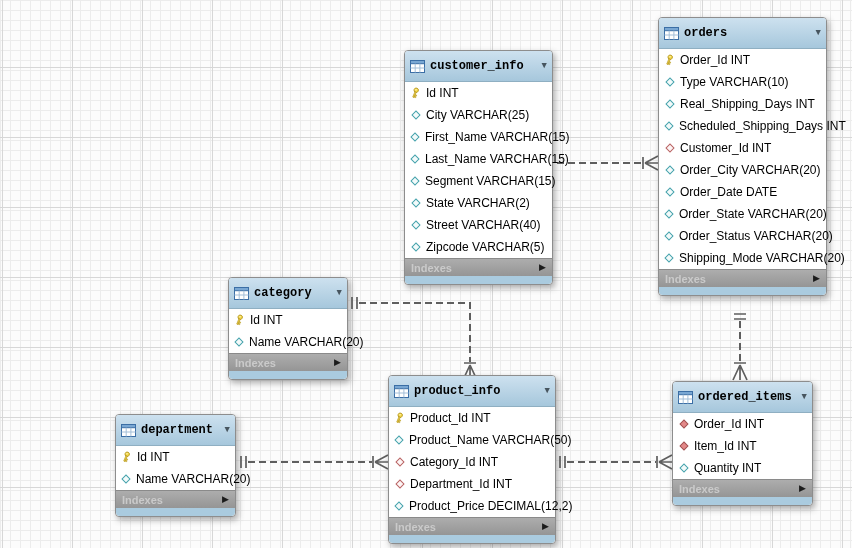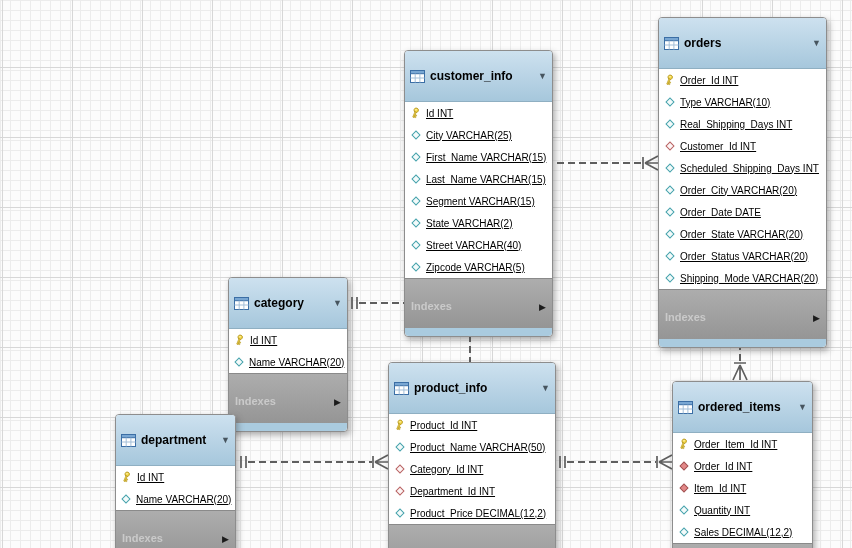"orders" .thead { font-family: none -> Liberation Mono, monospace; padding: 14px 5px -> 4px 5px }
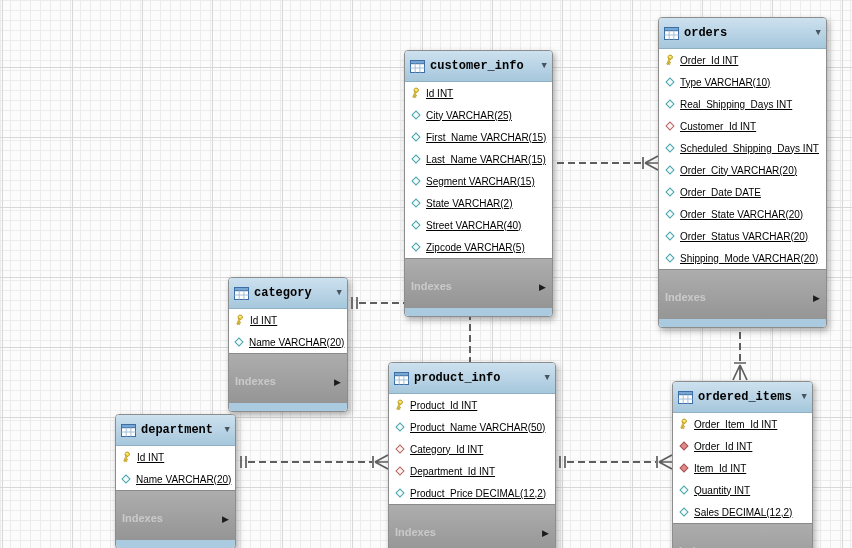"Order_Id INT" .ctext { font-size: 10px -> 12px; text-decoration: underline -> none }
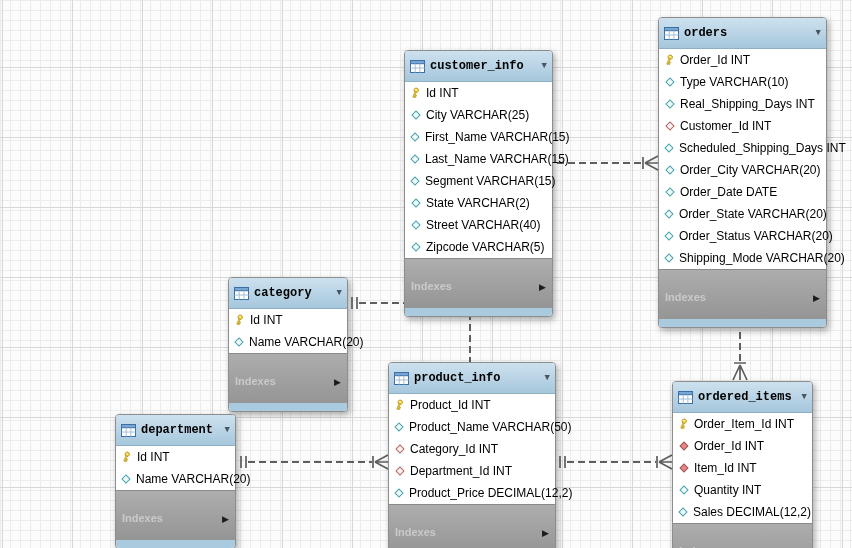"Customer_Id INT" div.row { order: before "Scheduled_Shipping_Days INT" -> after "Scheduled_Shipping_Days INT" }
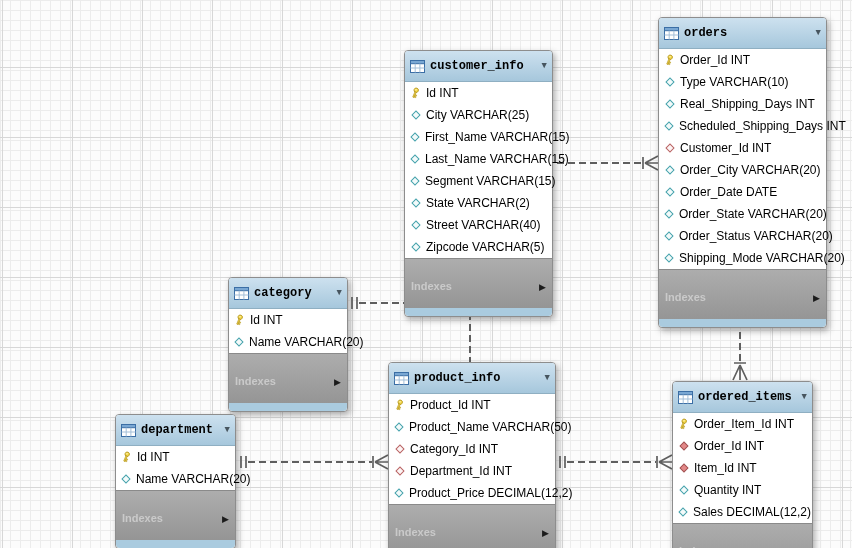"Indexes" .tfoot { align-items: flex-end -> center; padding: 16px 6px -> 0 6px }
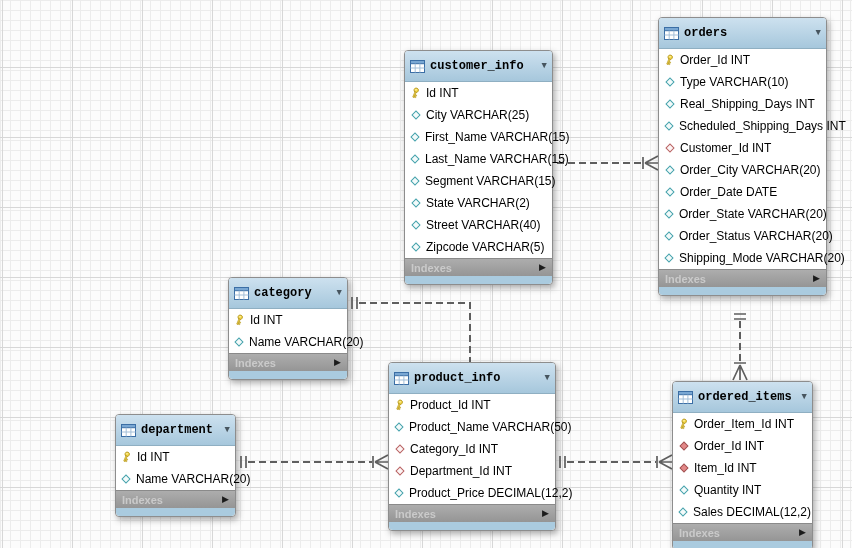"product_info" #tbl-product_info { top: 362px -> 375px }
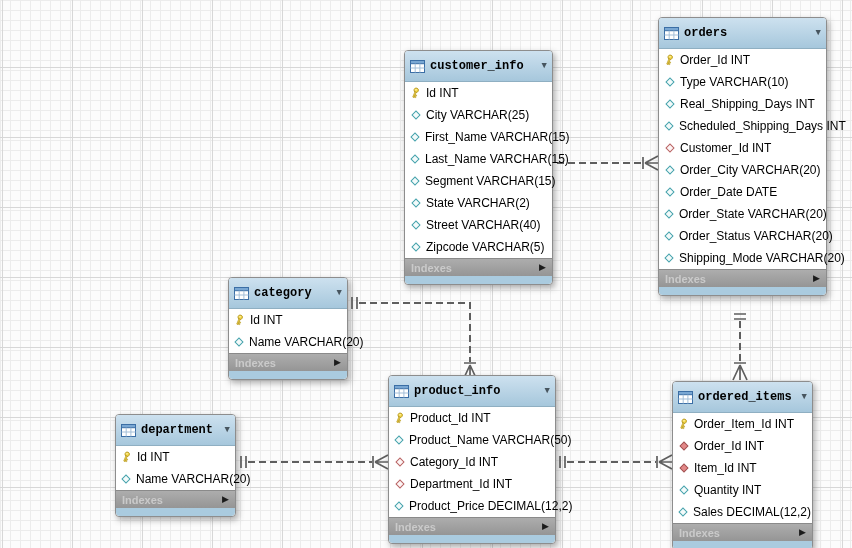"Order_Item_Id INT" div.row { html: <div> <span> <svg> <g> <circle></circle> <circle></circle> <rect></rect> <rect></rect> <rect></rect> </g> </svg> </span> <span>Order_Item_Id INT</span> </div> -> none }
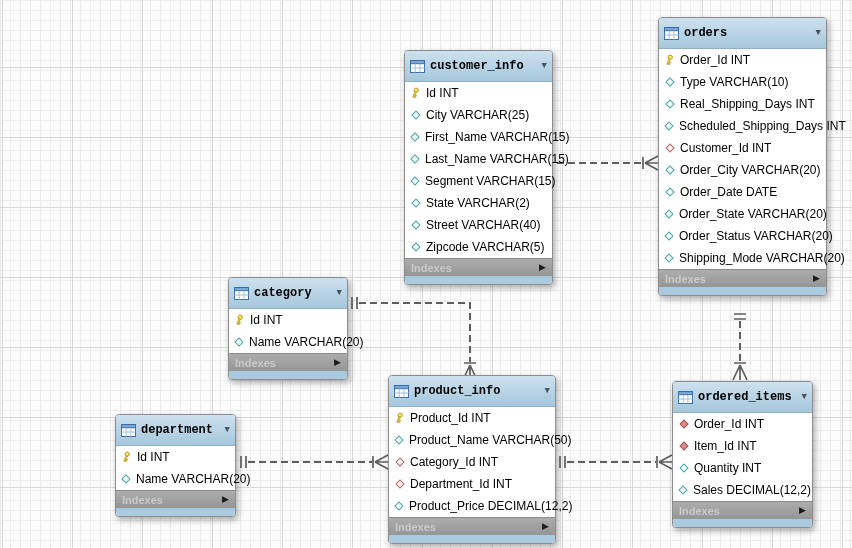"Sales DECIMAL(12,2)" div.row { html: <div> <span> <svg> <rect></rect> </svg> </span> <span>Sales DECIMAL(12,2)</span> </div> -> none }
